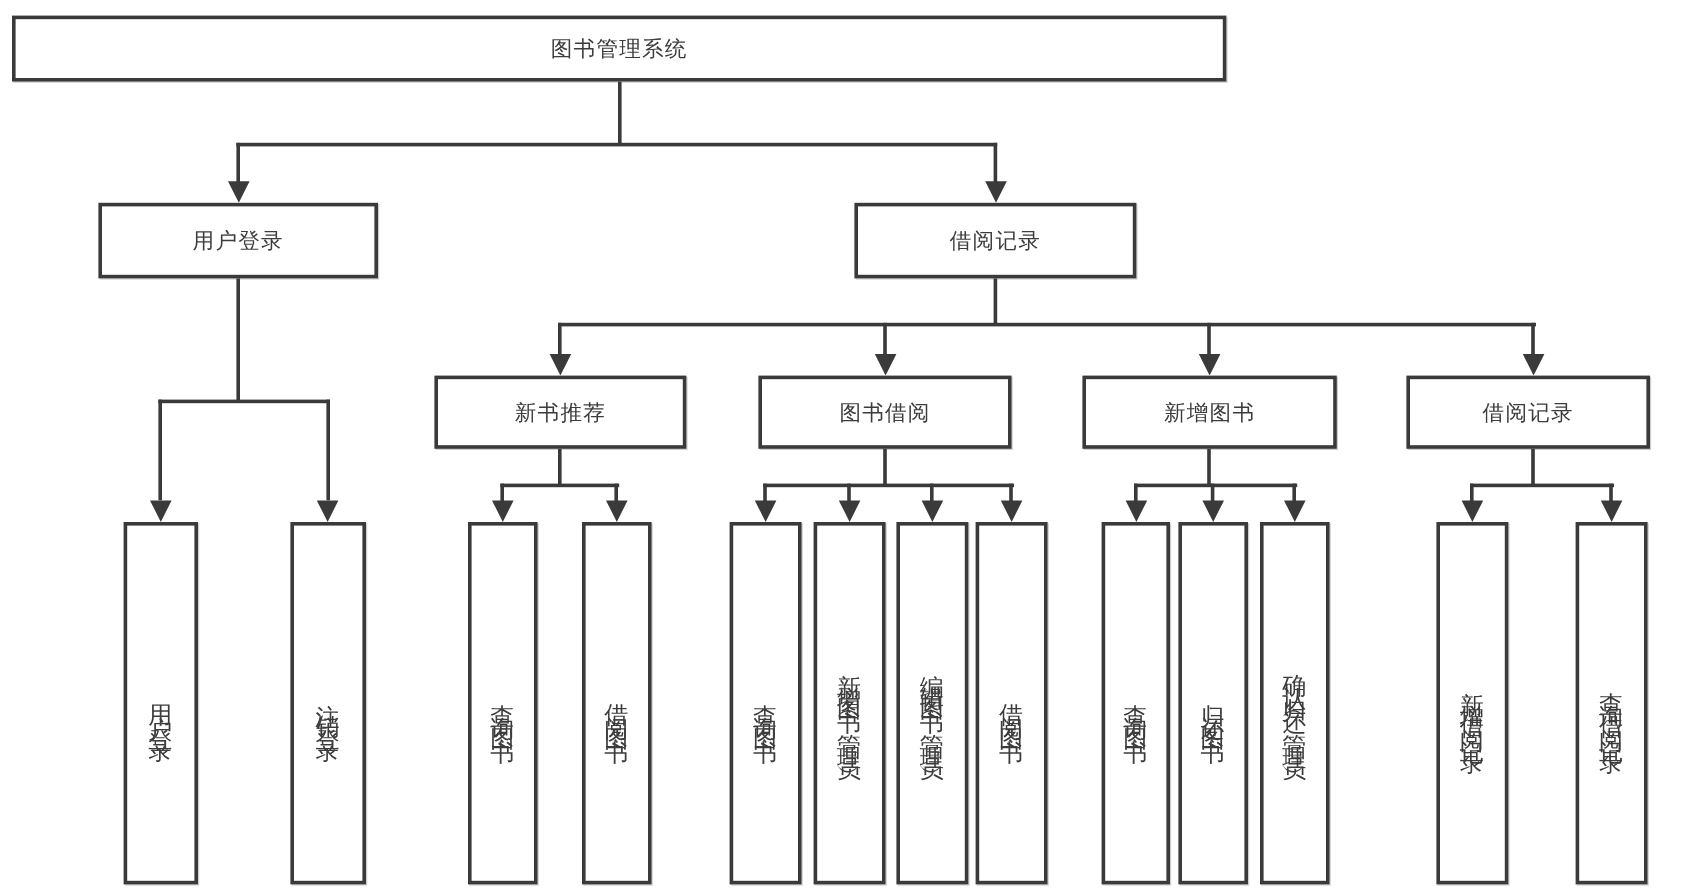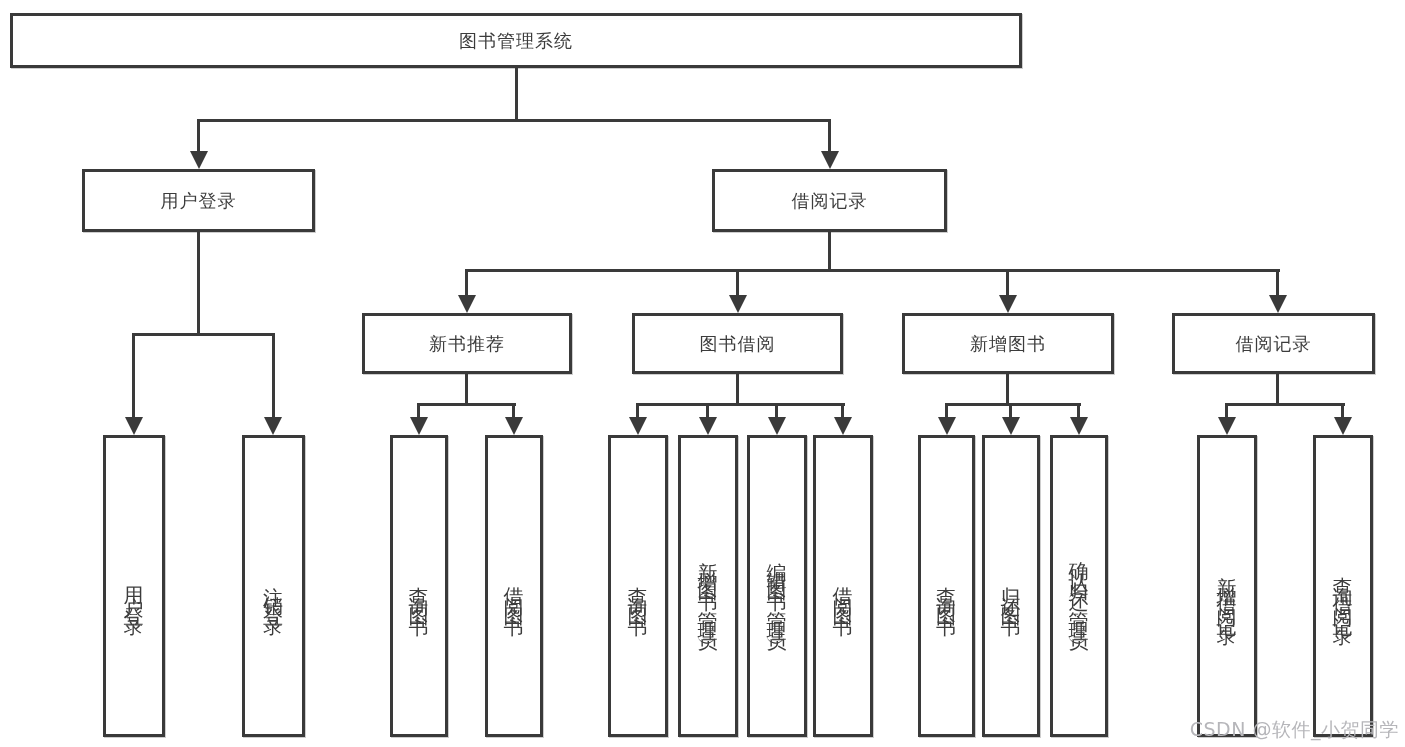"CSDN @软件_小贺同学" div.watermark { html: <div>CSDN @软件_小贺同学</div> -> none }
